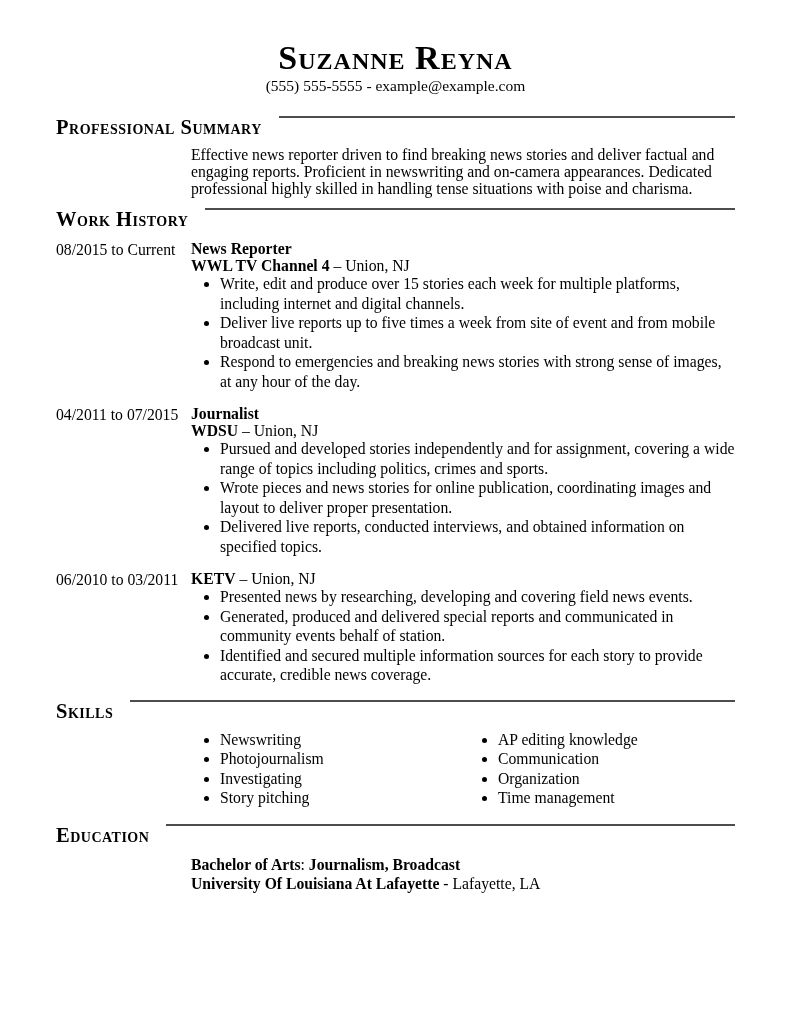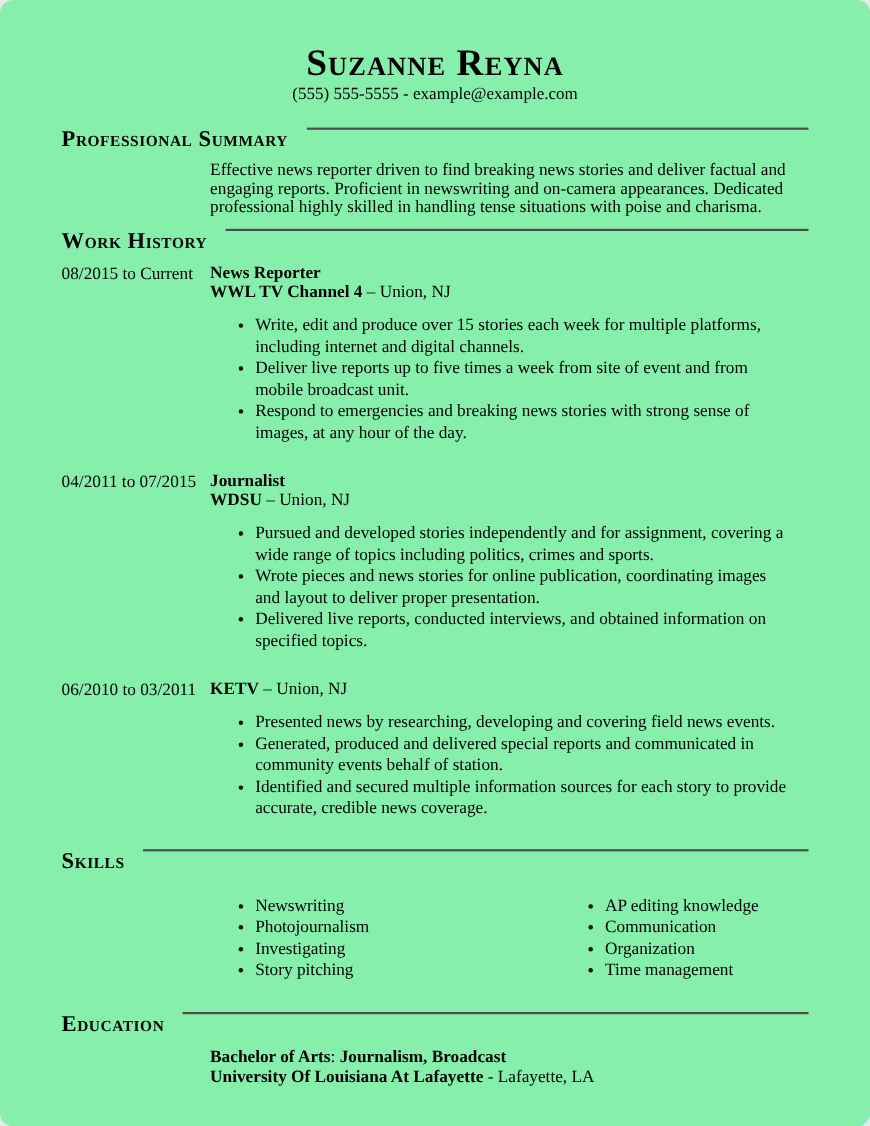"Suzanne Reyna" .page { background: #86efac -> #ffffff; border-radius: 12px -> none }
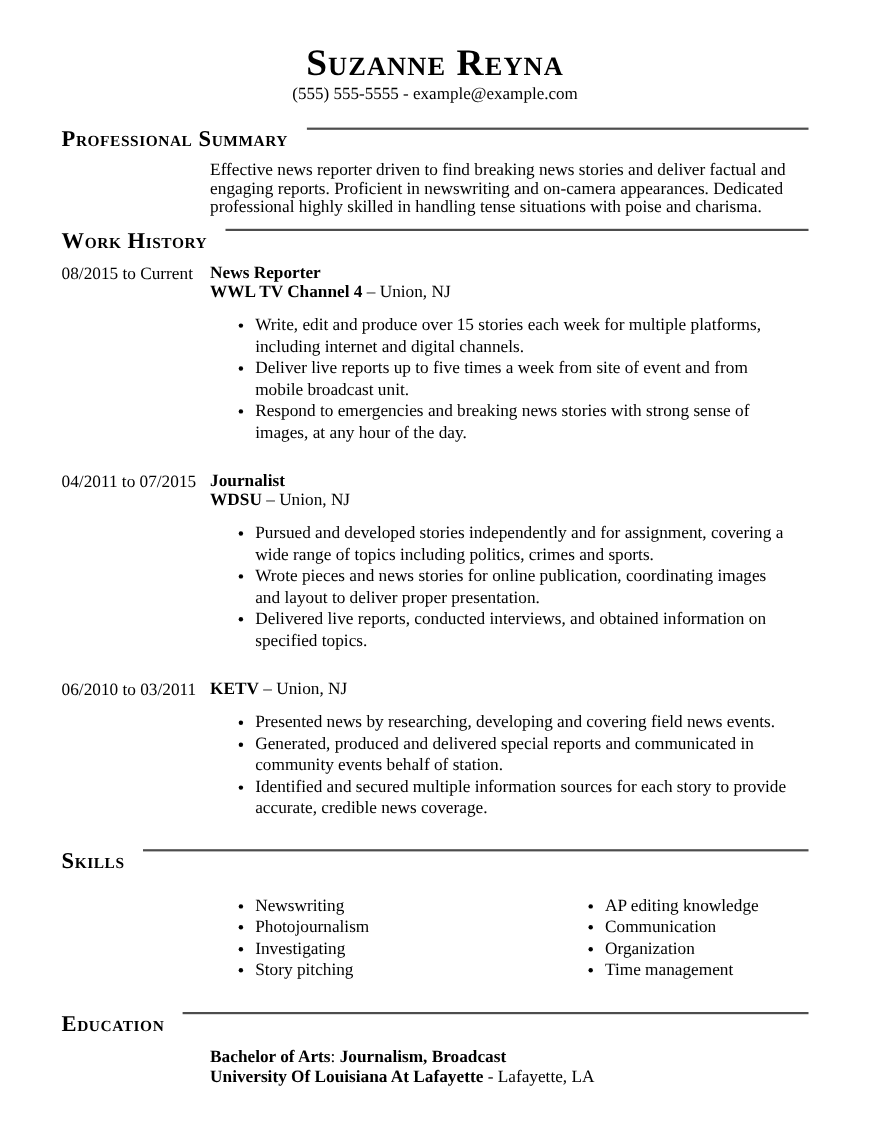"Write, edit and produce over" ul.bullets { margin: 12px -> 0 }
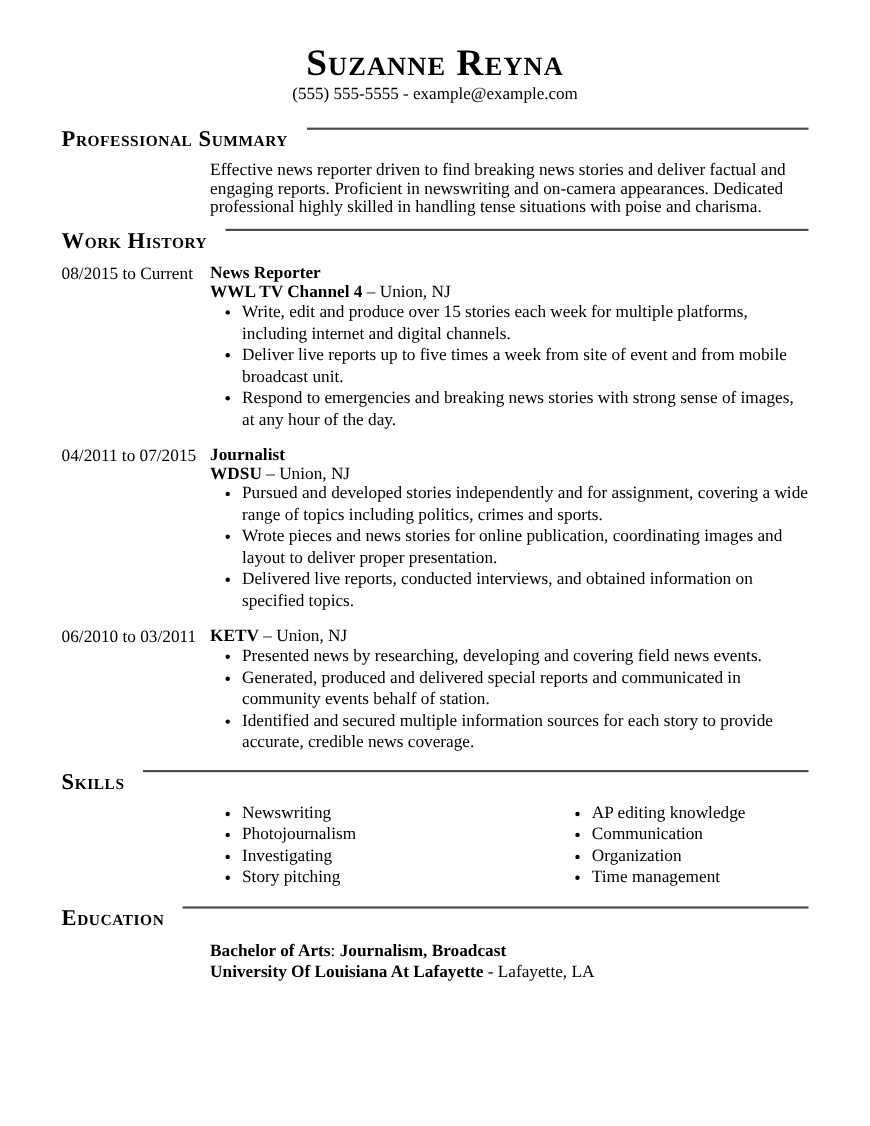"Newswriting" .skills-grid { gap: 40px -> none }
